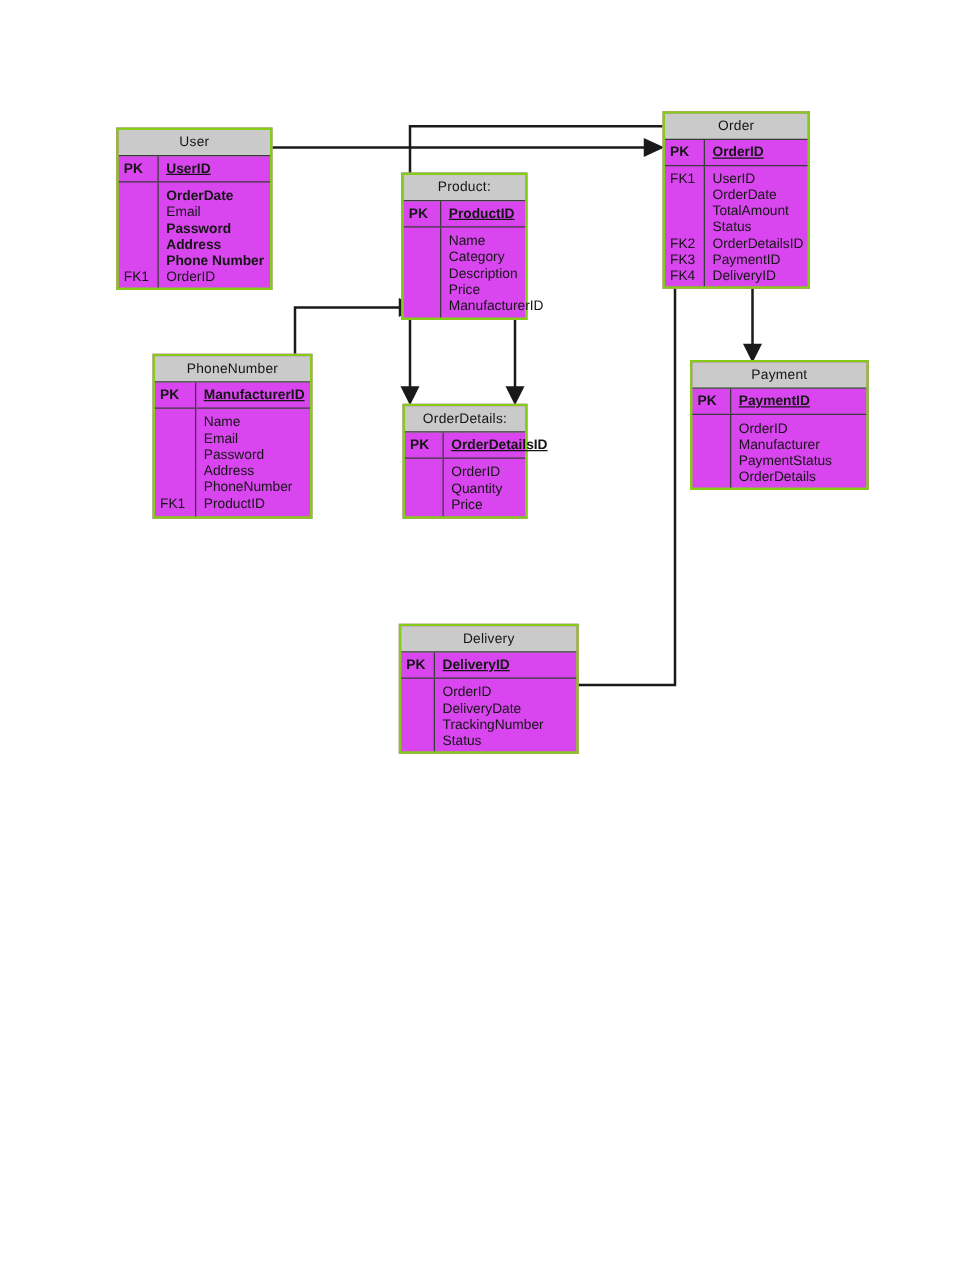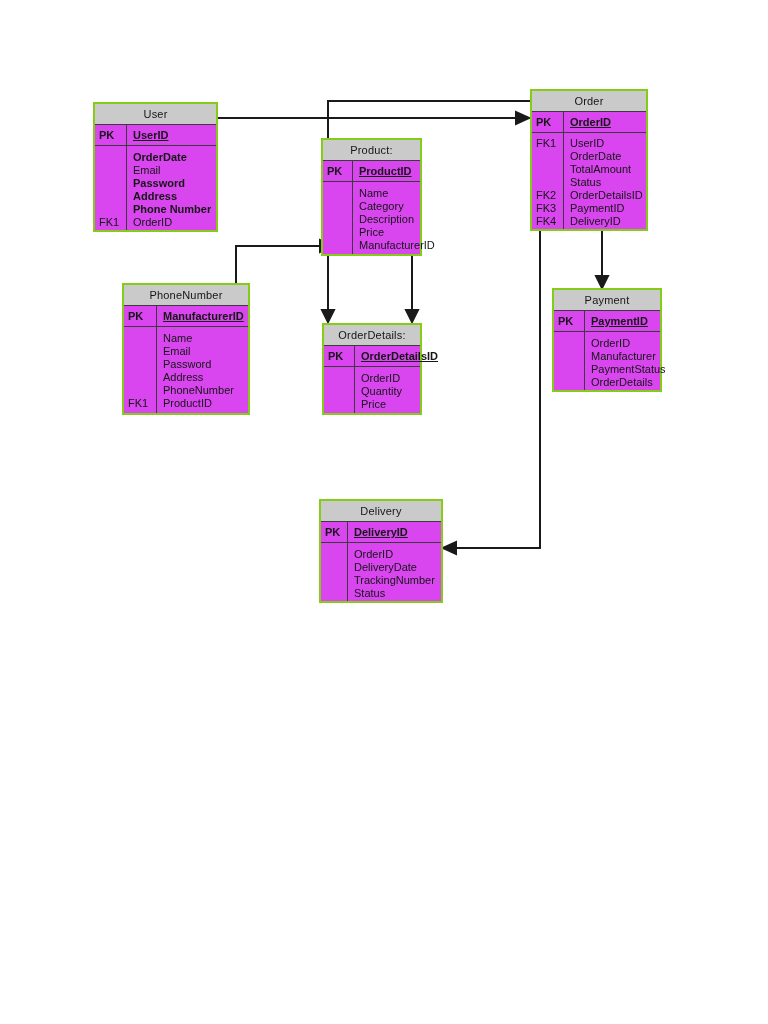"Payment" div.entity { width: 110px -> 143px }
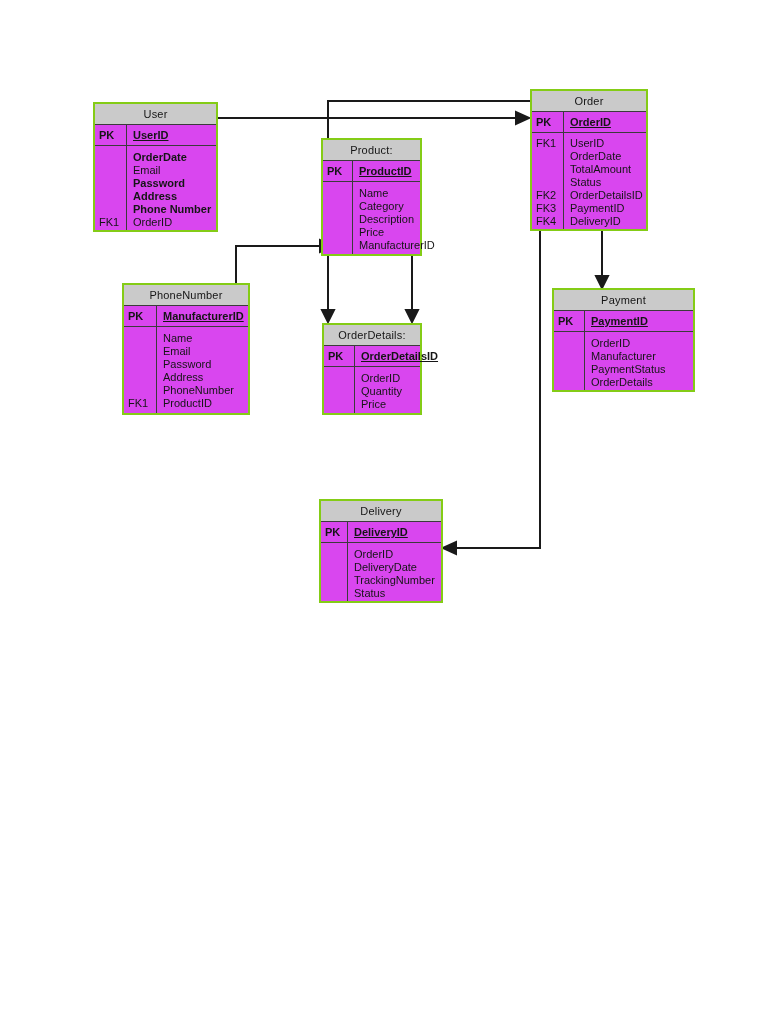"Delivery" div.entity { width: 124px -> 144px }
